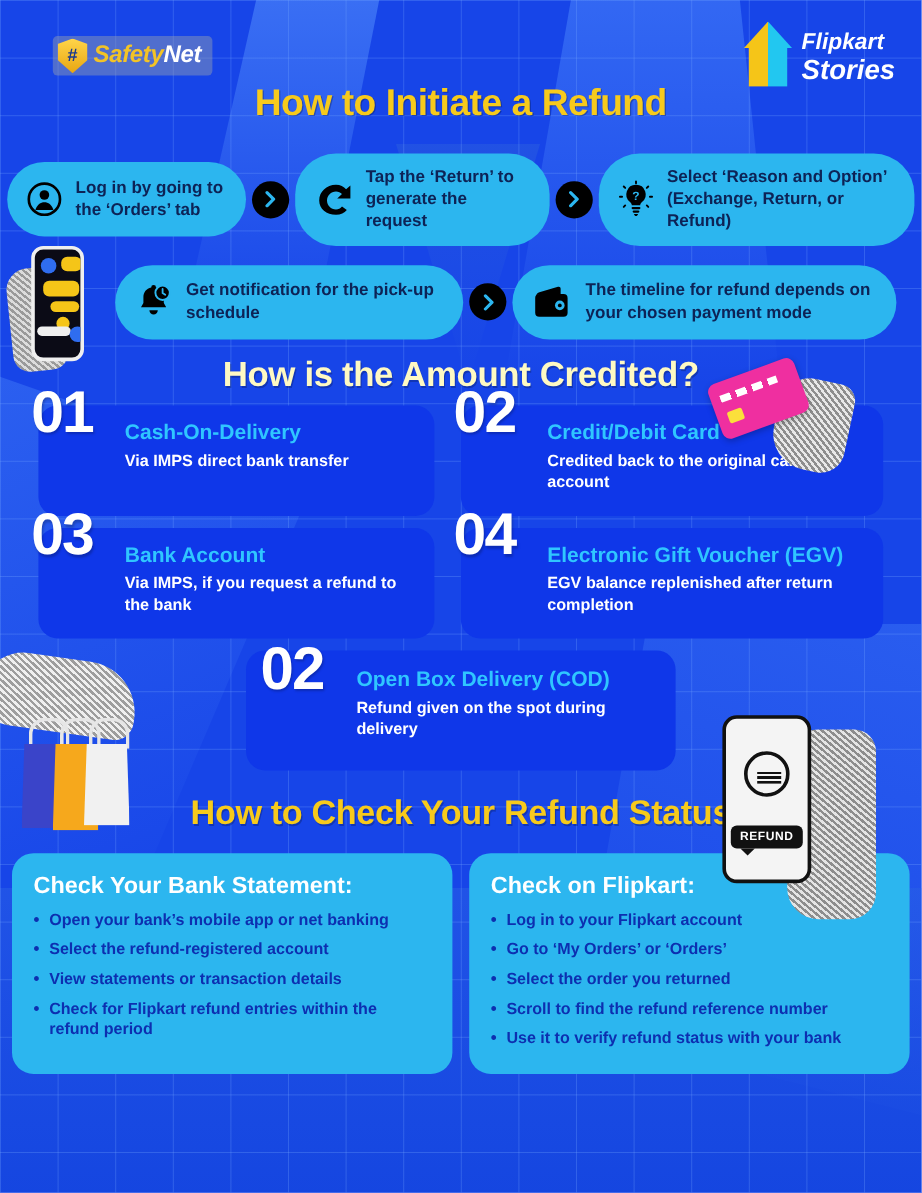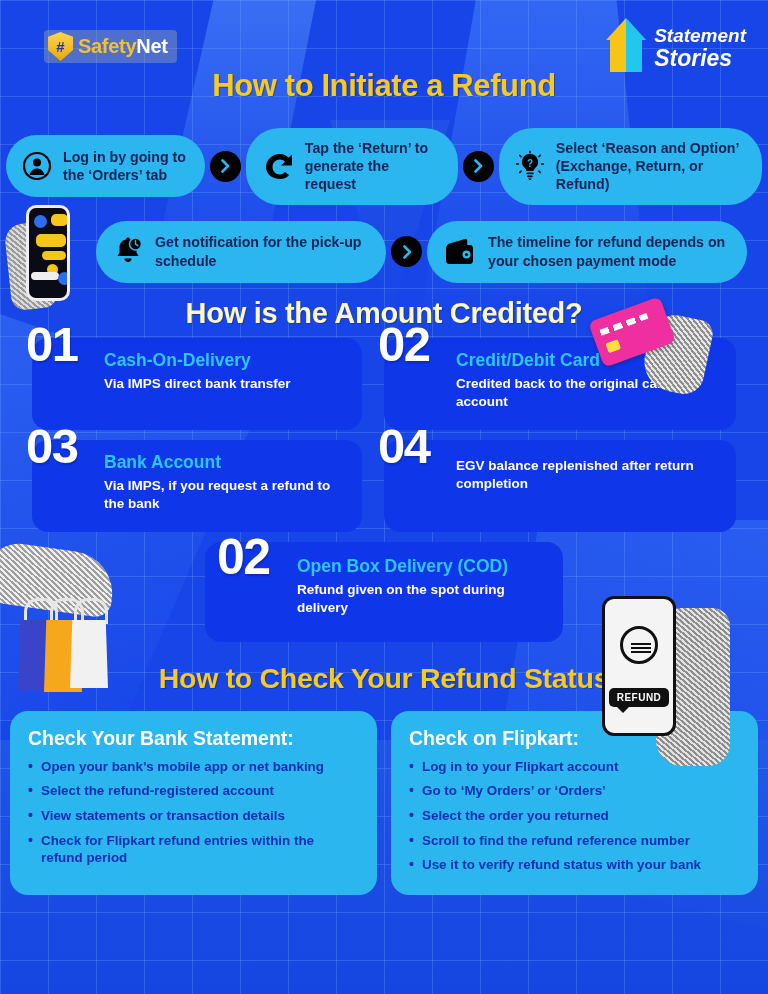"SafetyNet" .sn-text { font-style: none -> italic }
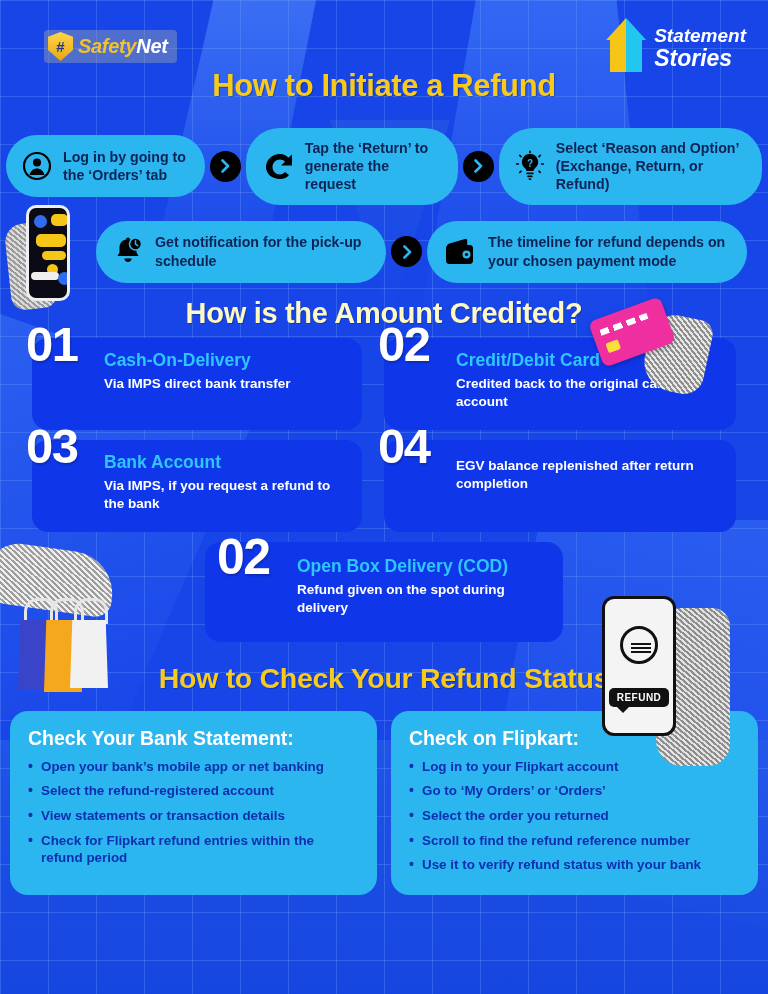"Statement" span.fk-1 { text: Statement -> Flipkart }
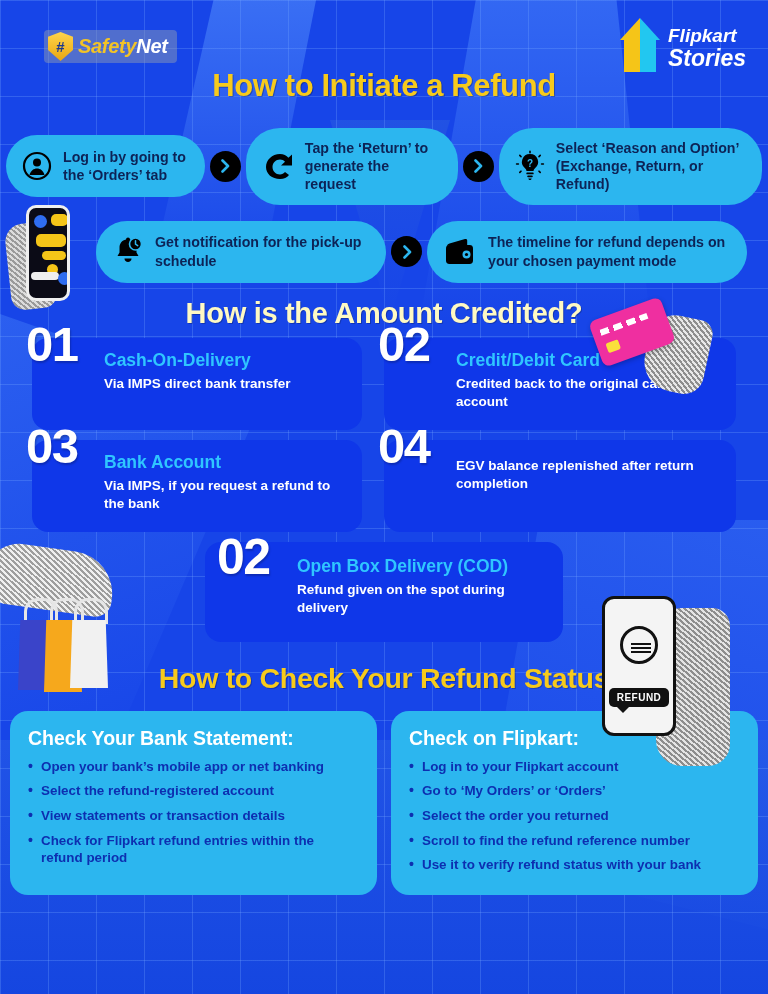"Electronic Gift Voucher (EGV)" div.card-title { html: none -> <div>Electronic Gift Voucher (EGV)</div> }
